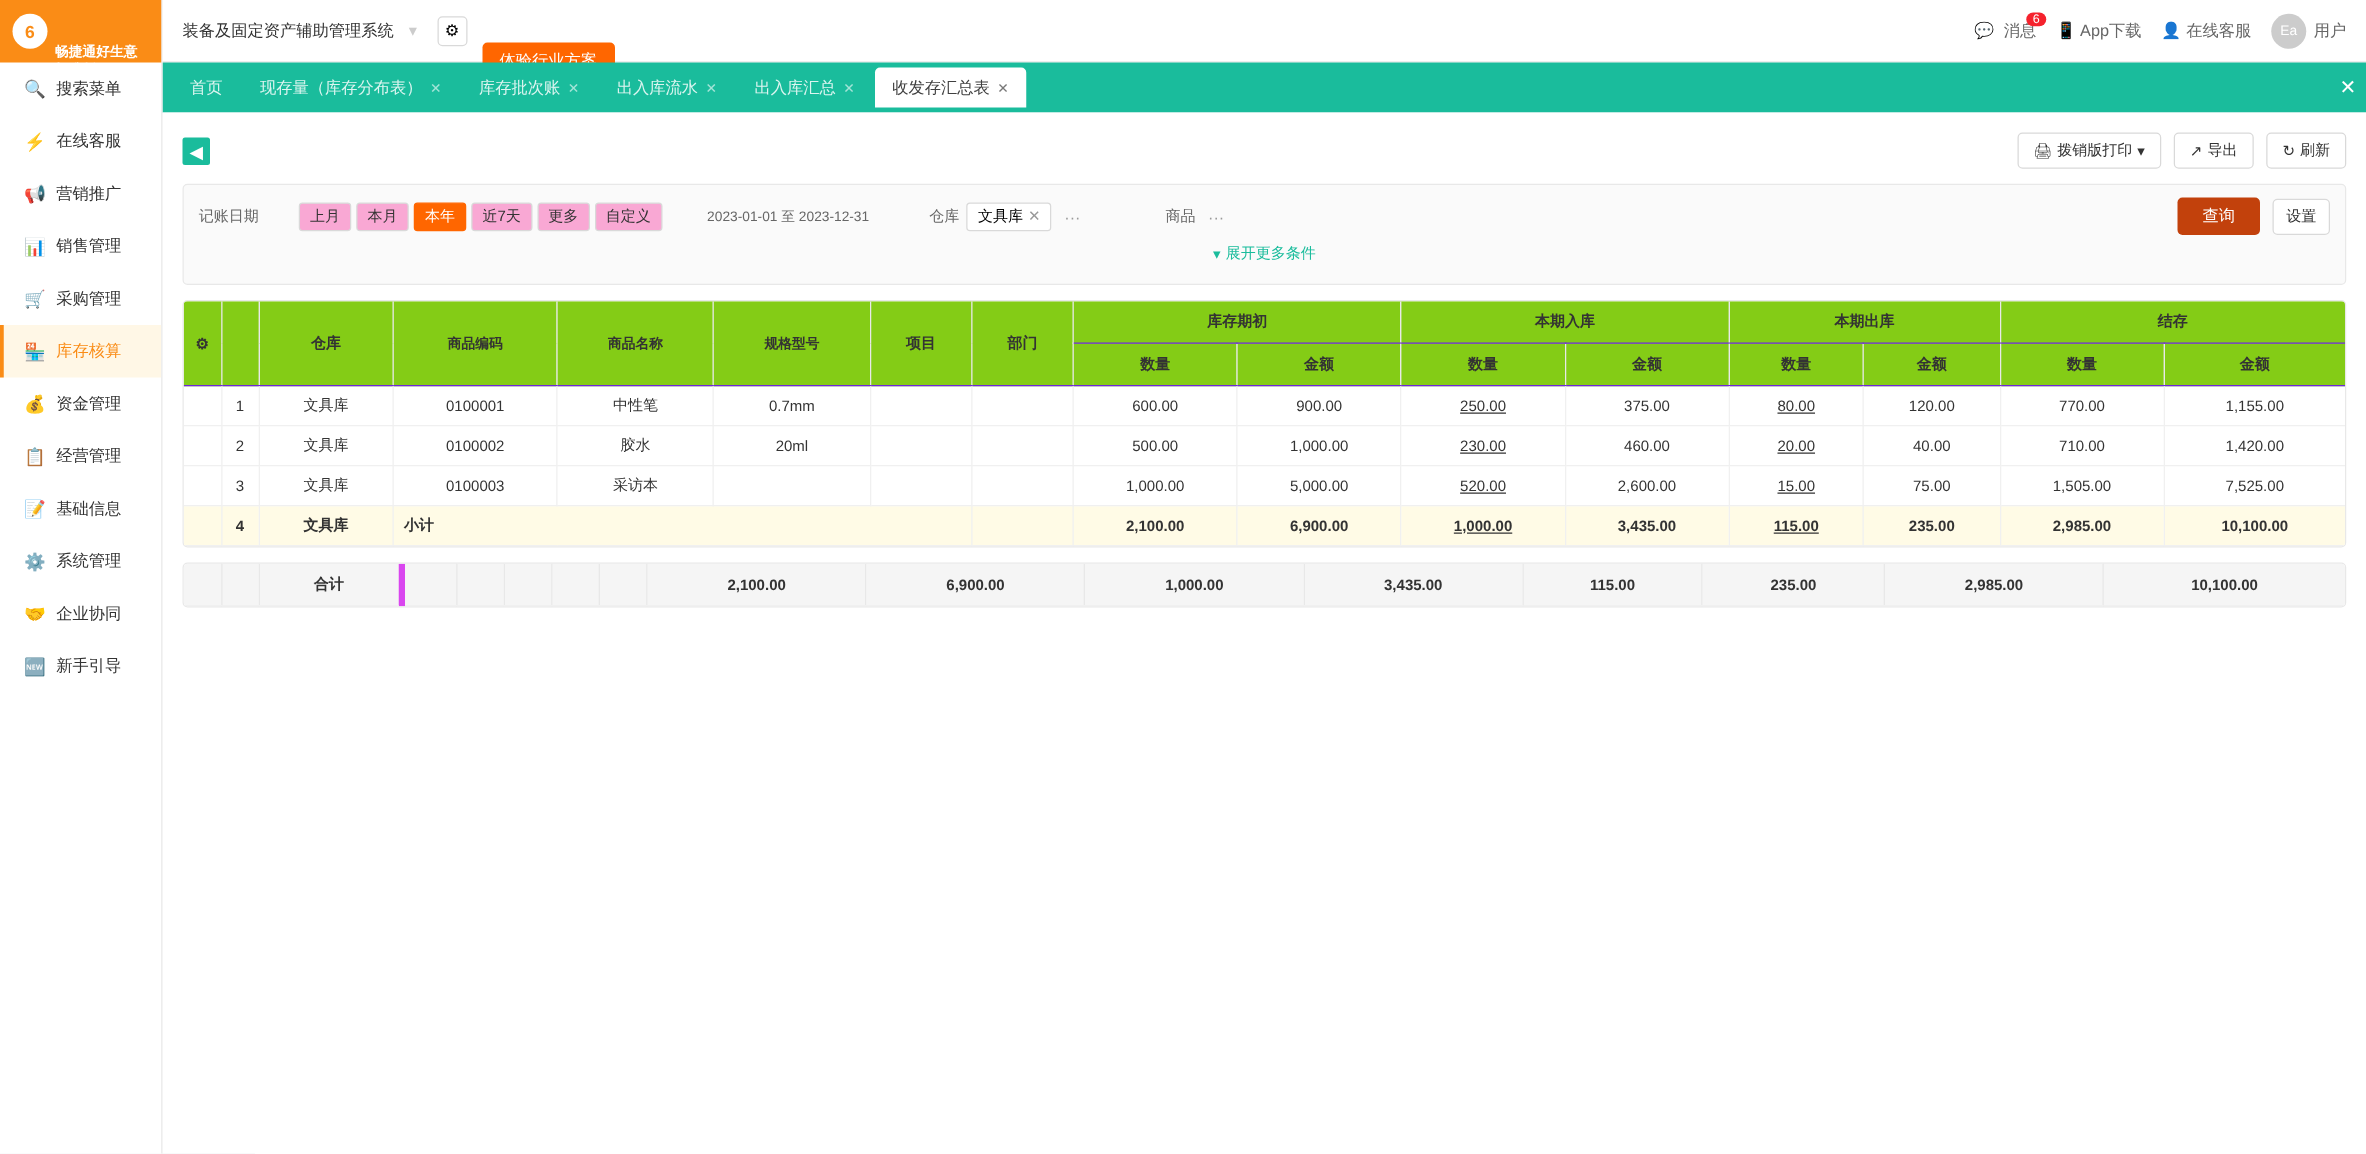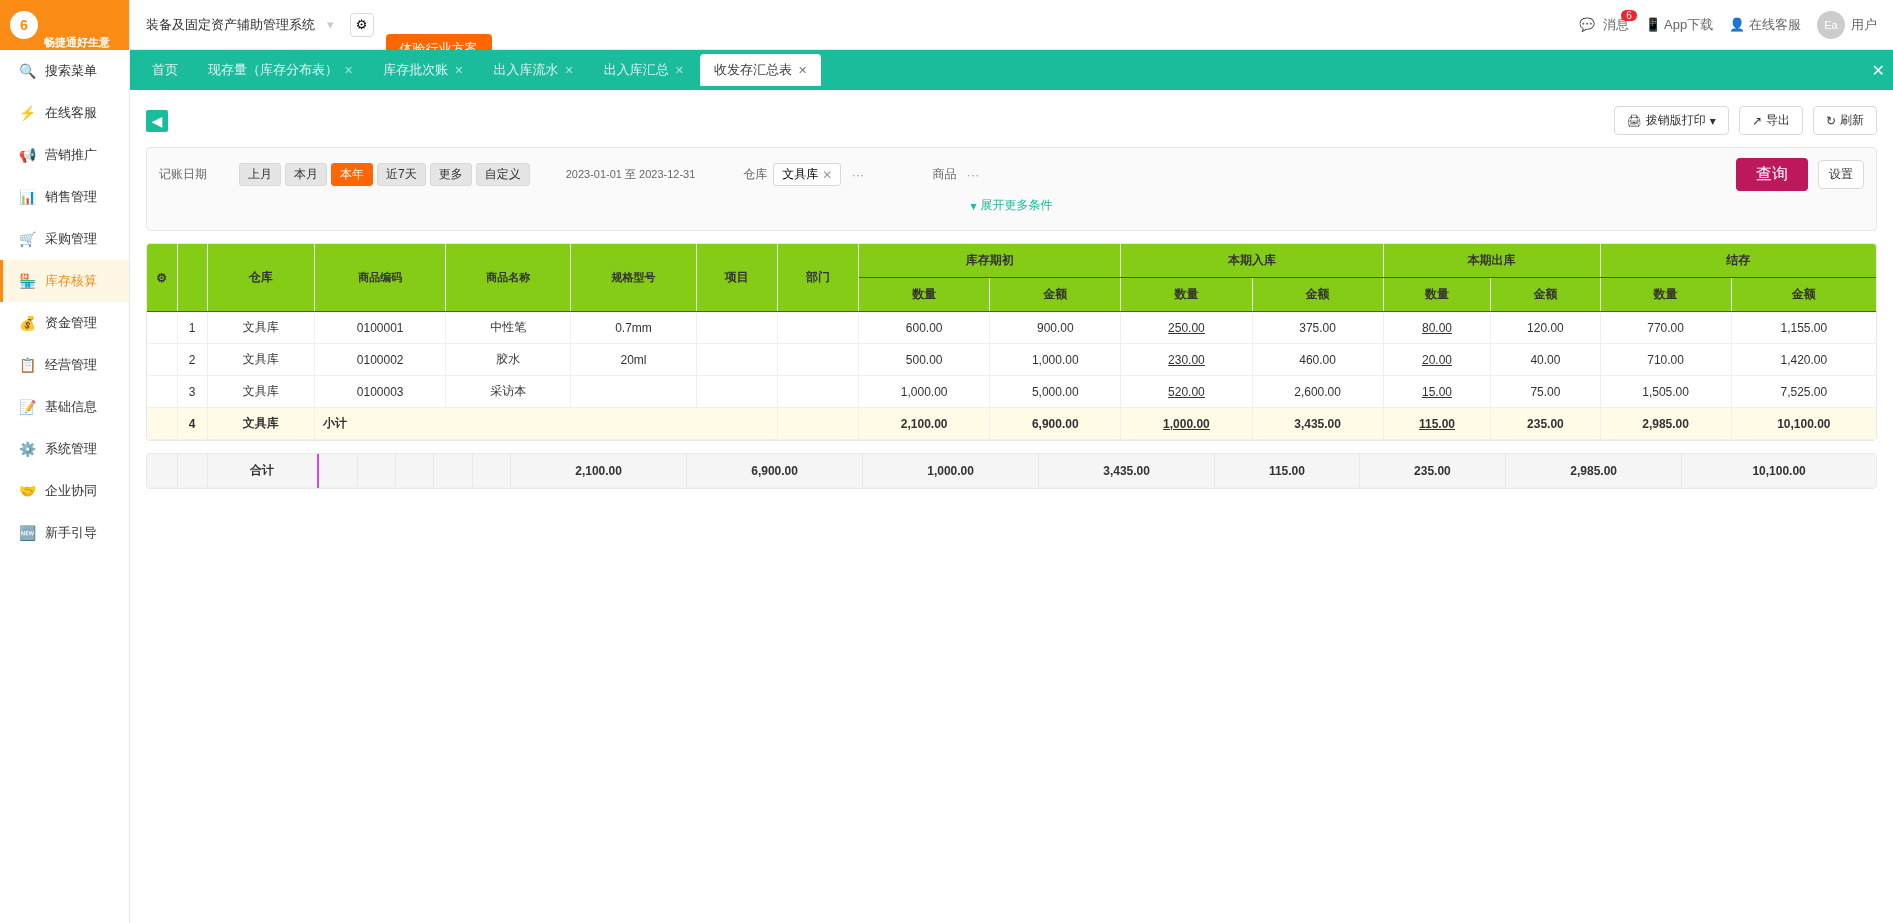"上月" .filter-date-btn { background: #e5e5e5 -> #f9a8d4 }
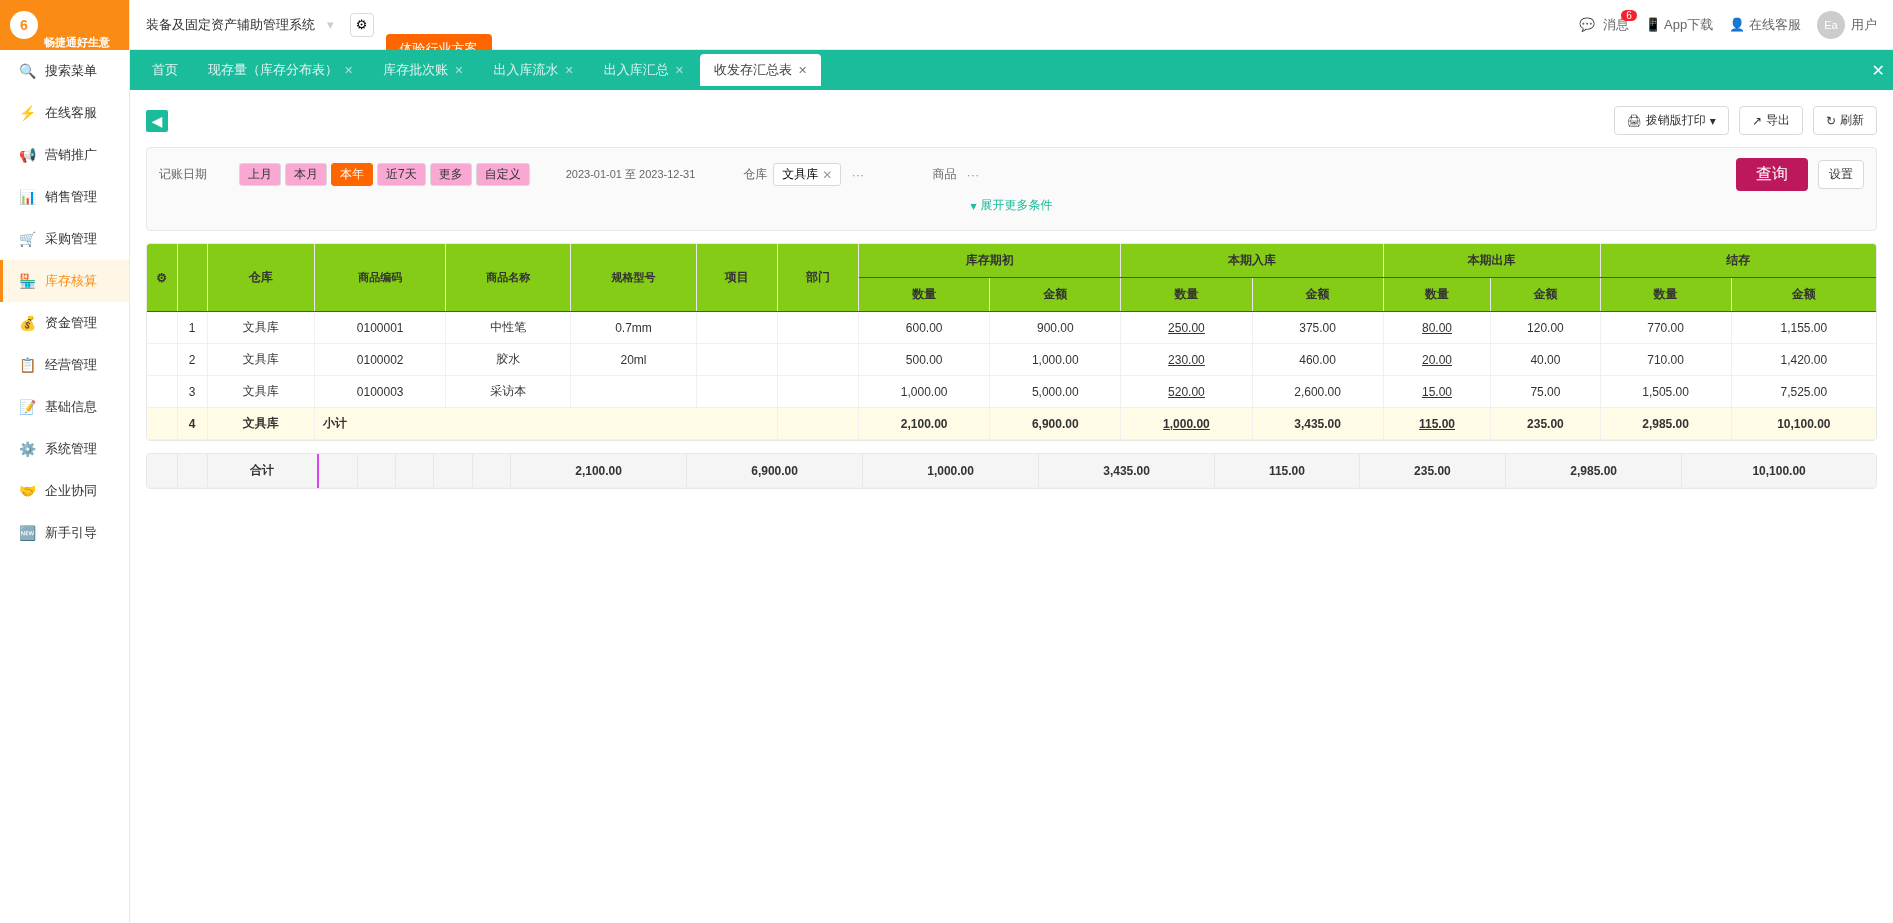"查询" .query-btn { background: #be185d -> #c2410c; font-size: 16px -> 13px }
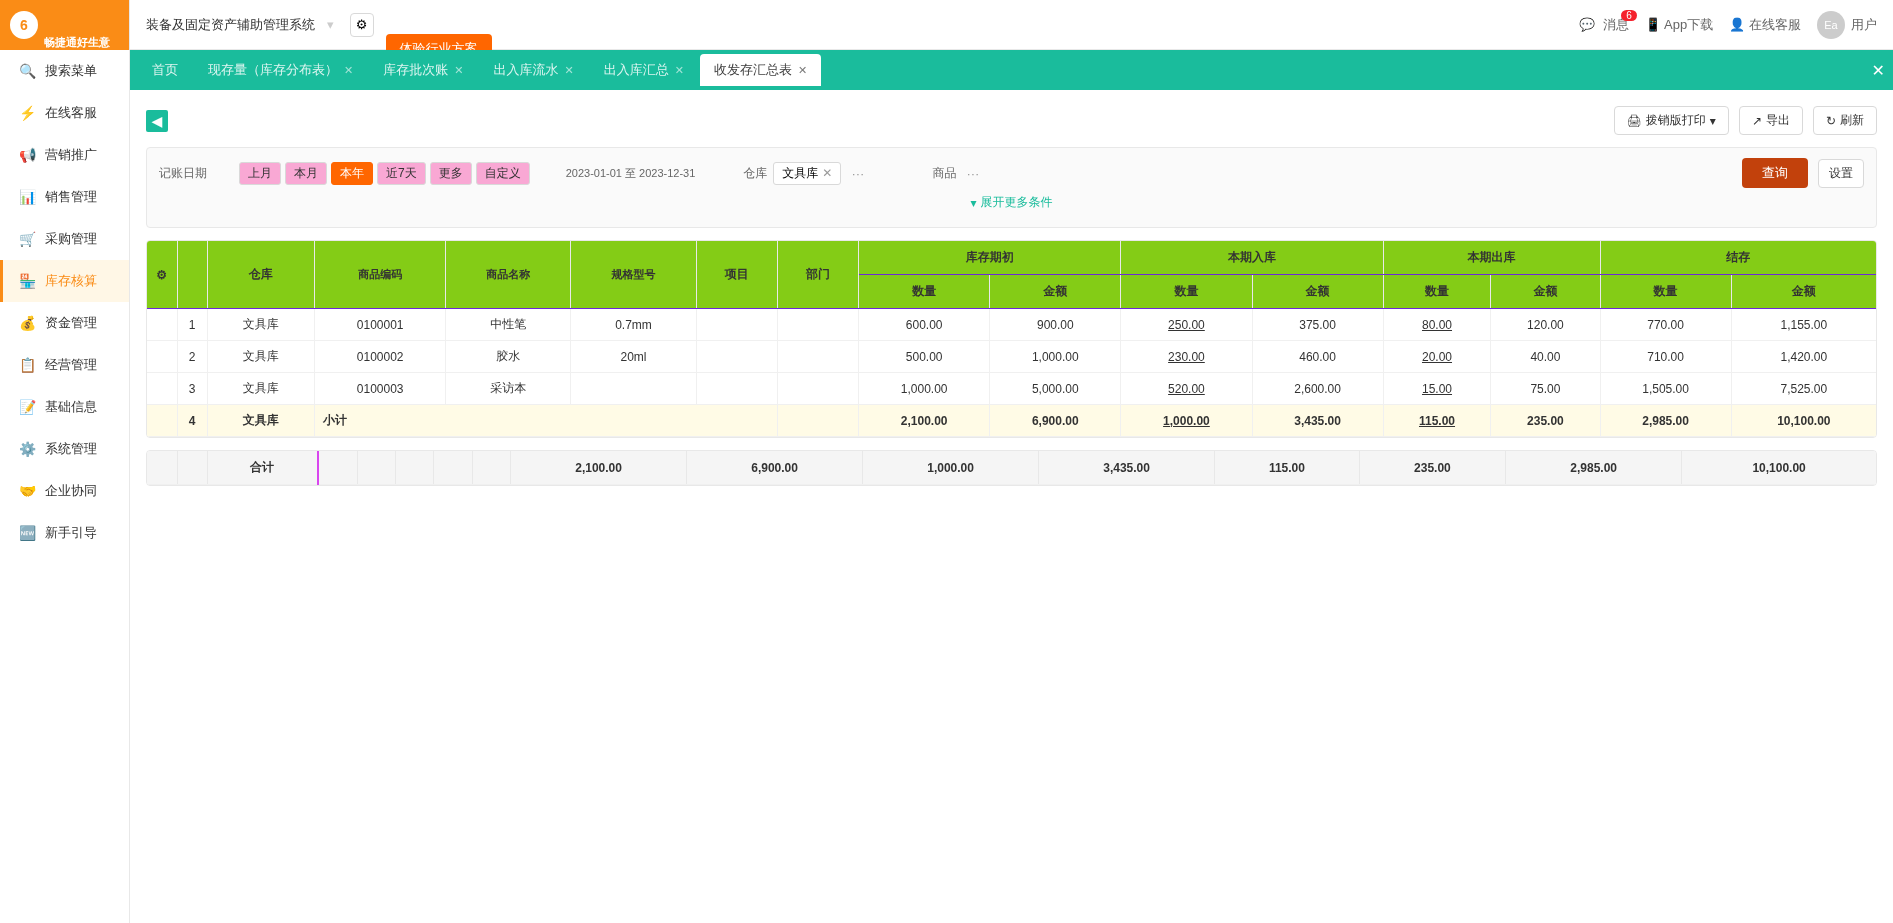"合计" td { border-right: 2px solid #d946ef -> 5px solid #d946ef }
